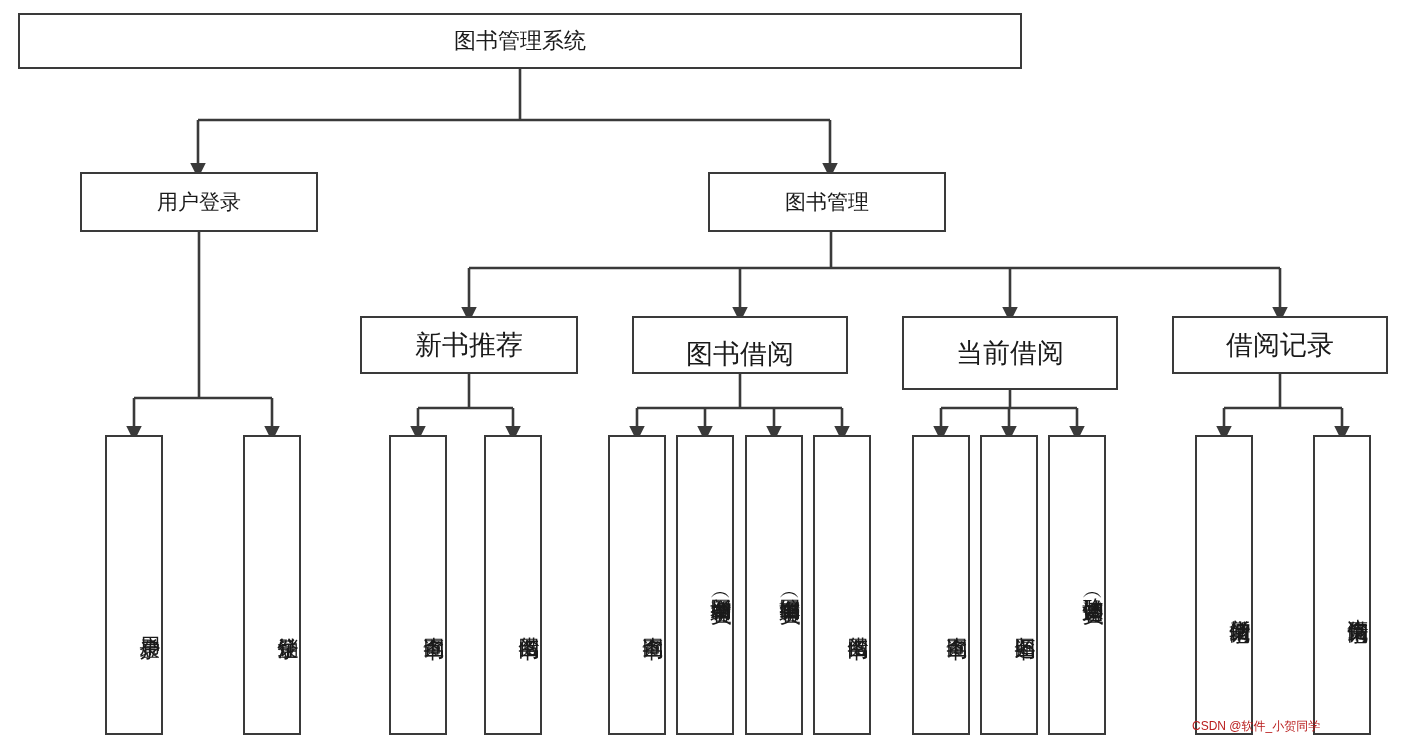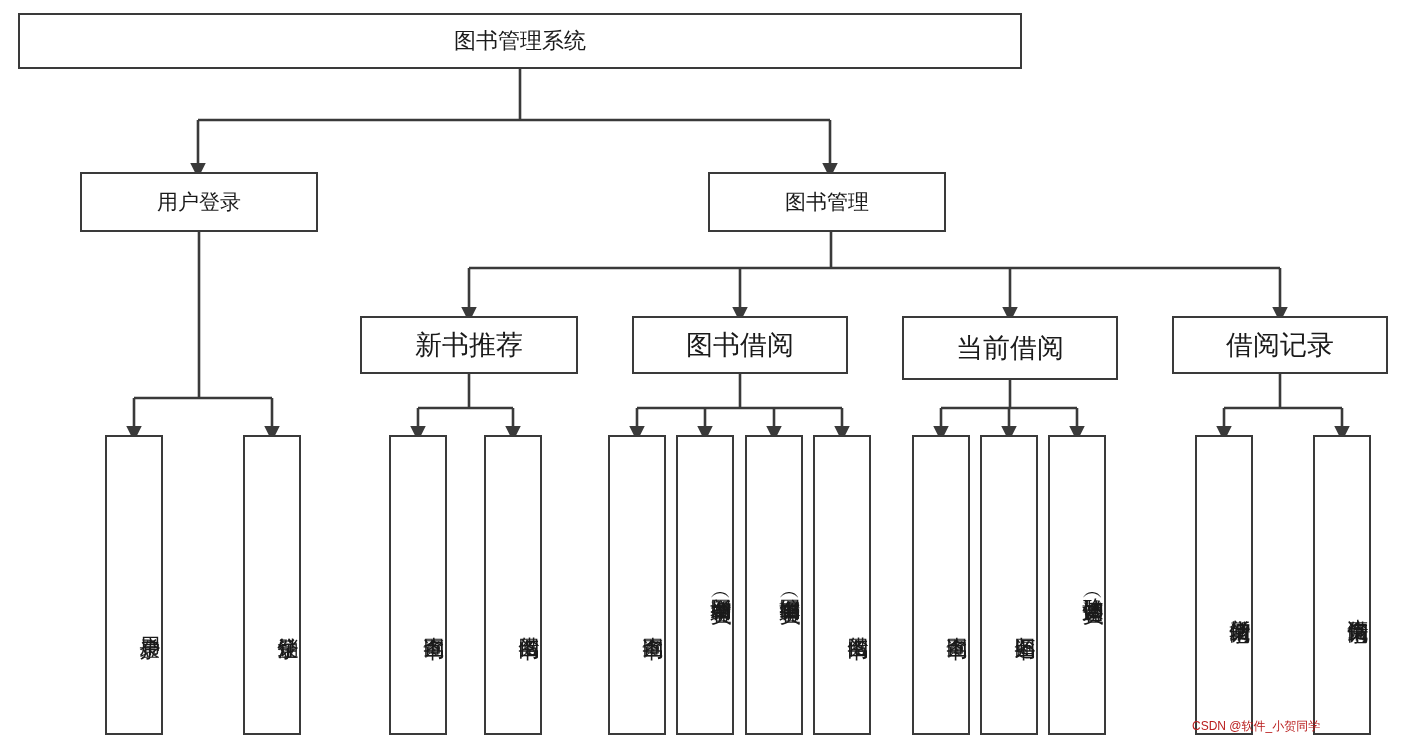"图书借阅" div.node { align-items: none -> flex-end }
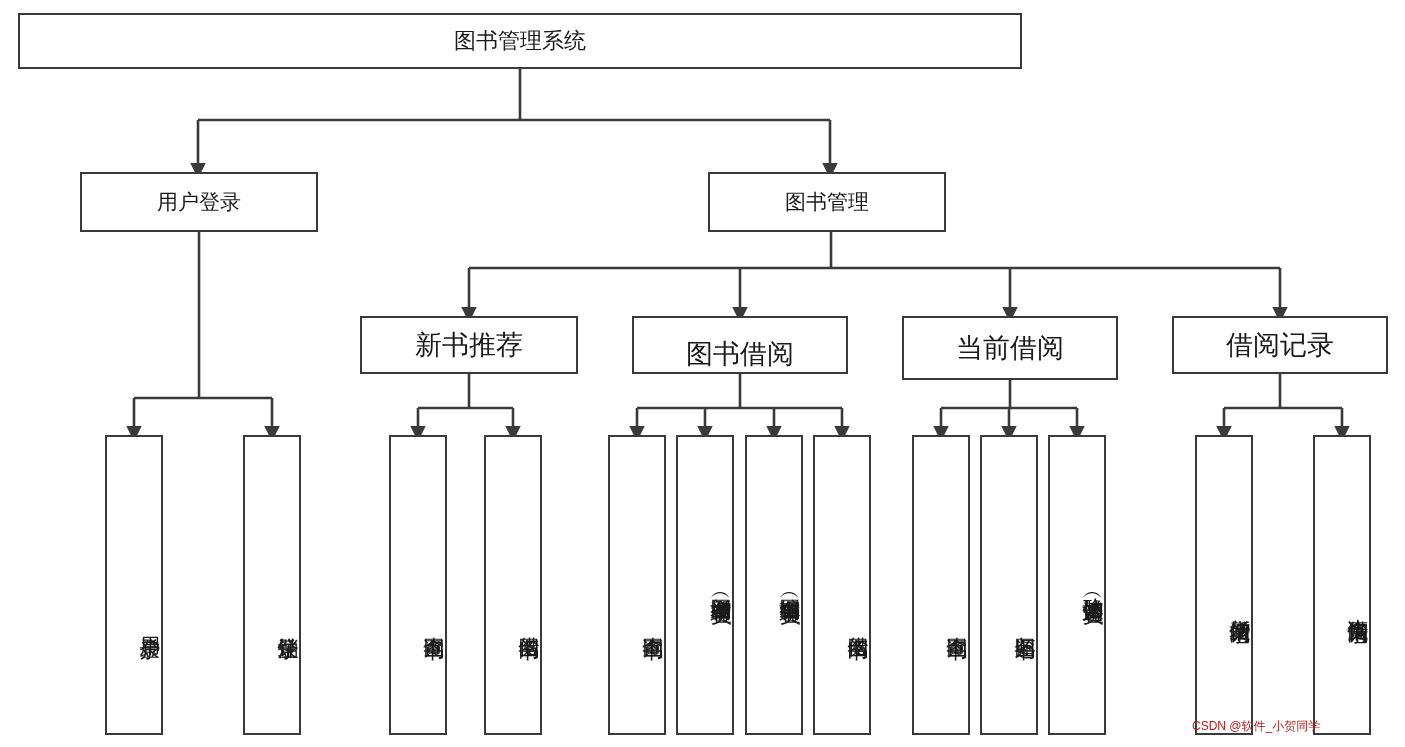"当前借阅" div.node { height: 64px -> 74px }
